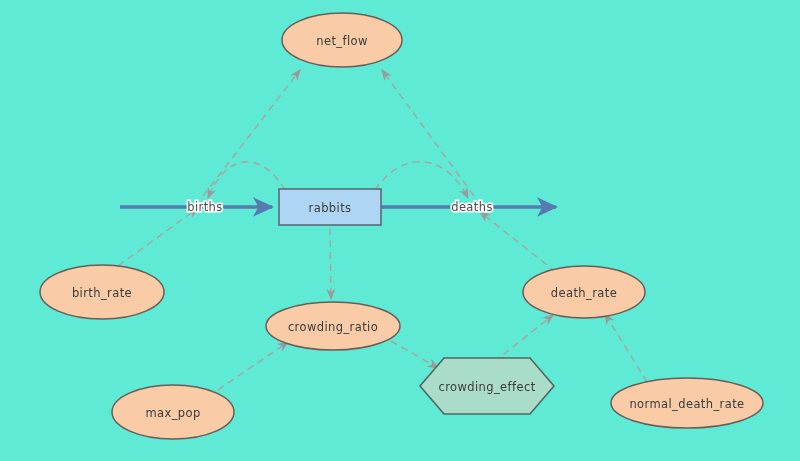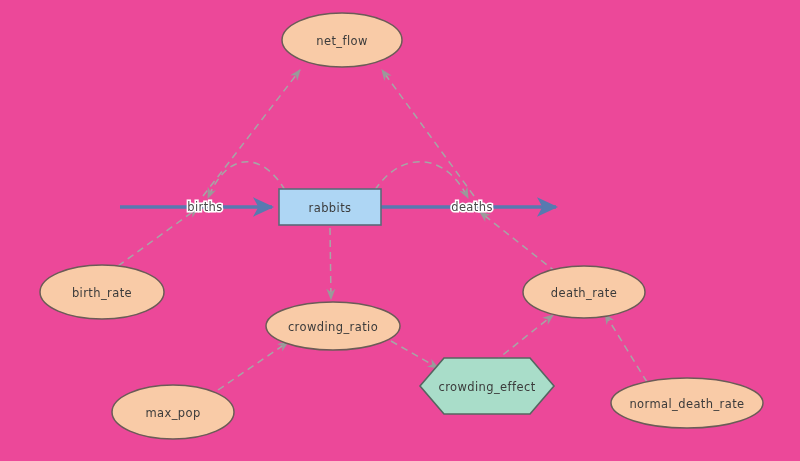"net_flow" #stage { background: #ec4899 -> #5eead4 }
